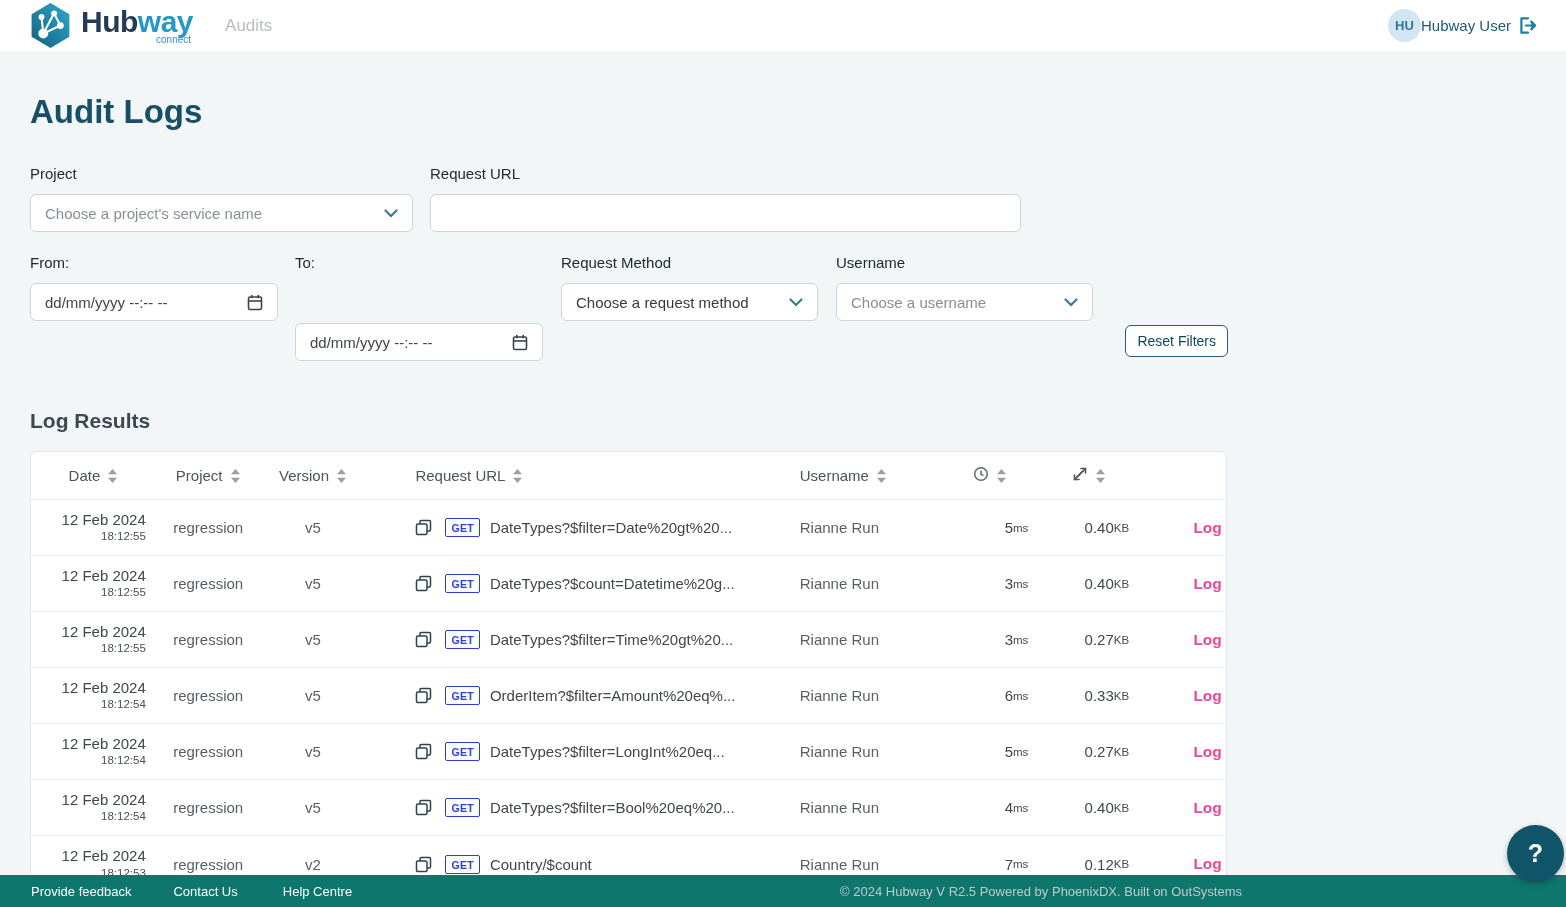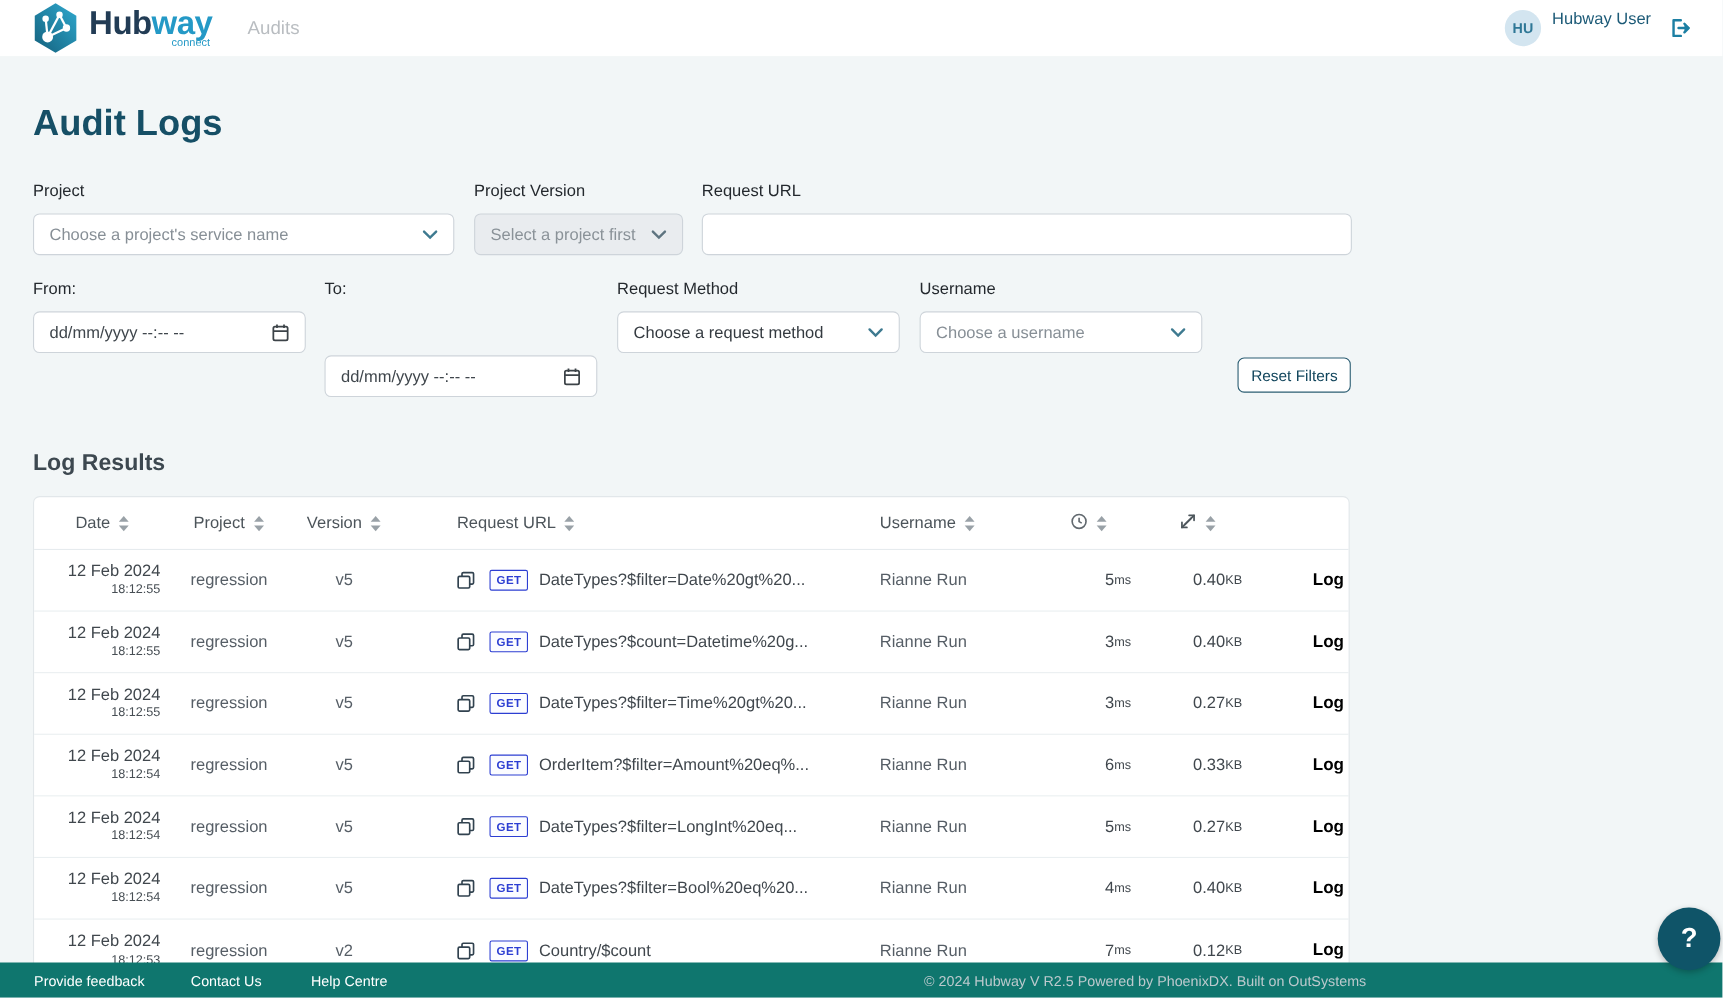"HU" .top-user { align-items: none -> center; gap: 10px -> none }
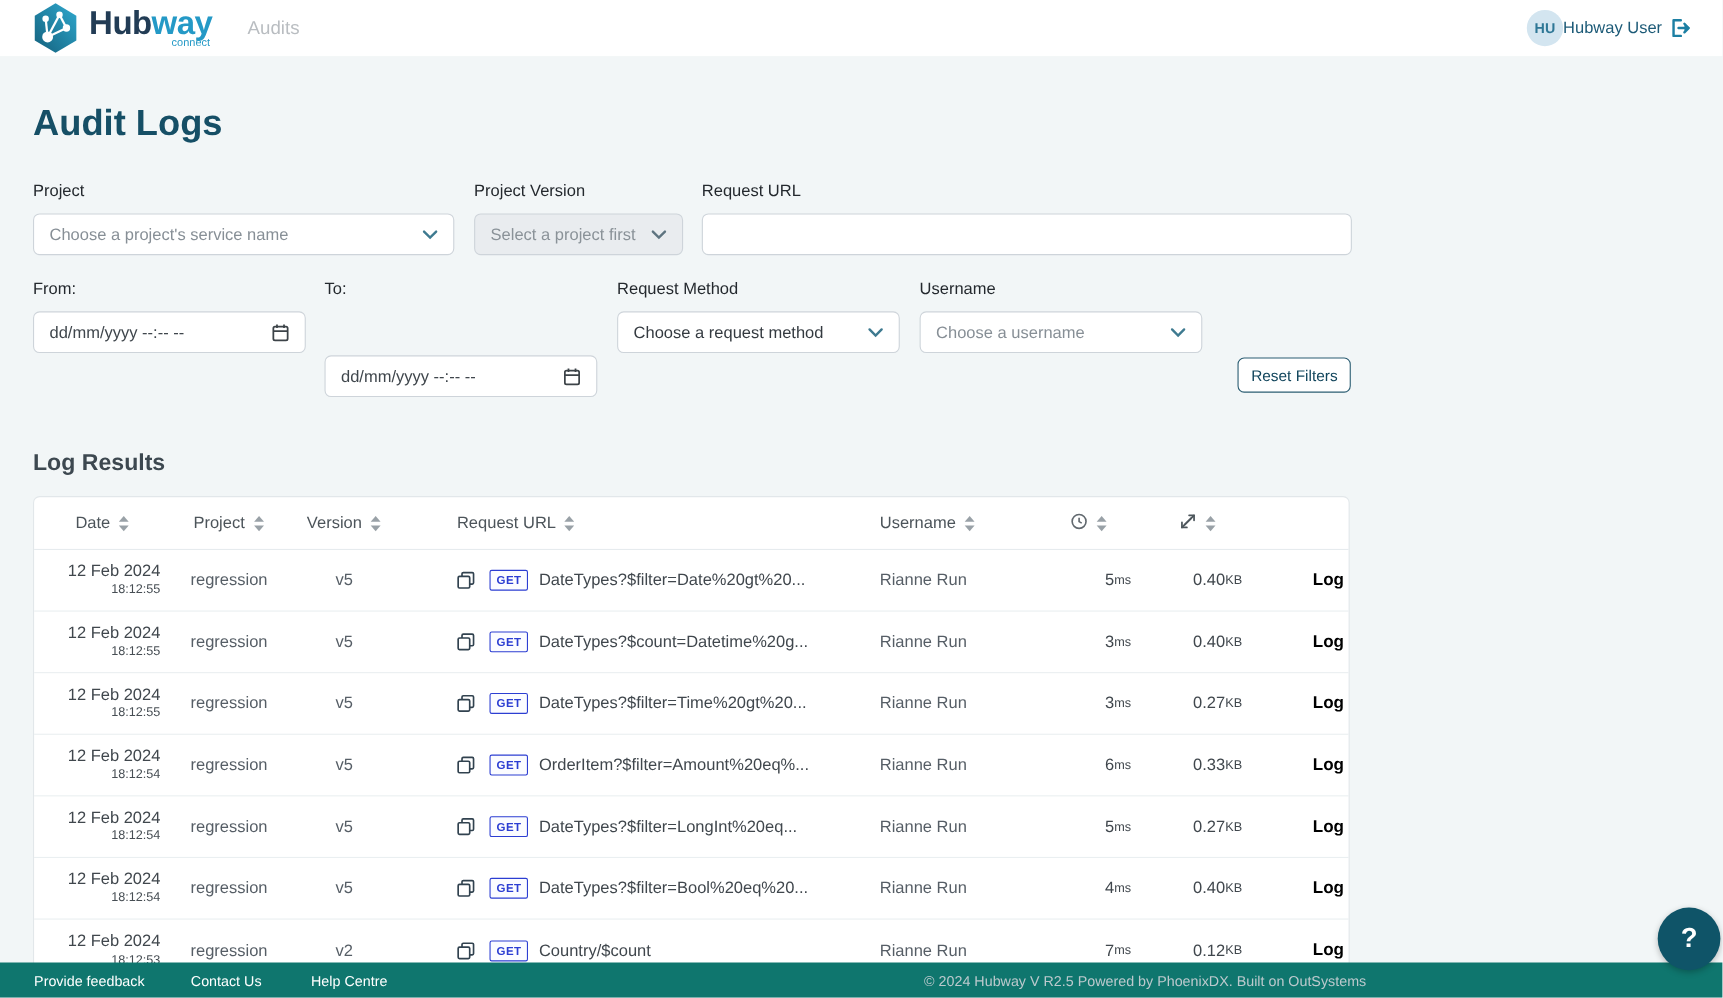"Project Version" div.f-group { html: <div> <label>Project Version</label> <div> <span>Select a project first</span> <span> <svg> <path></path> </svg> </span> </div> </div> -> none }
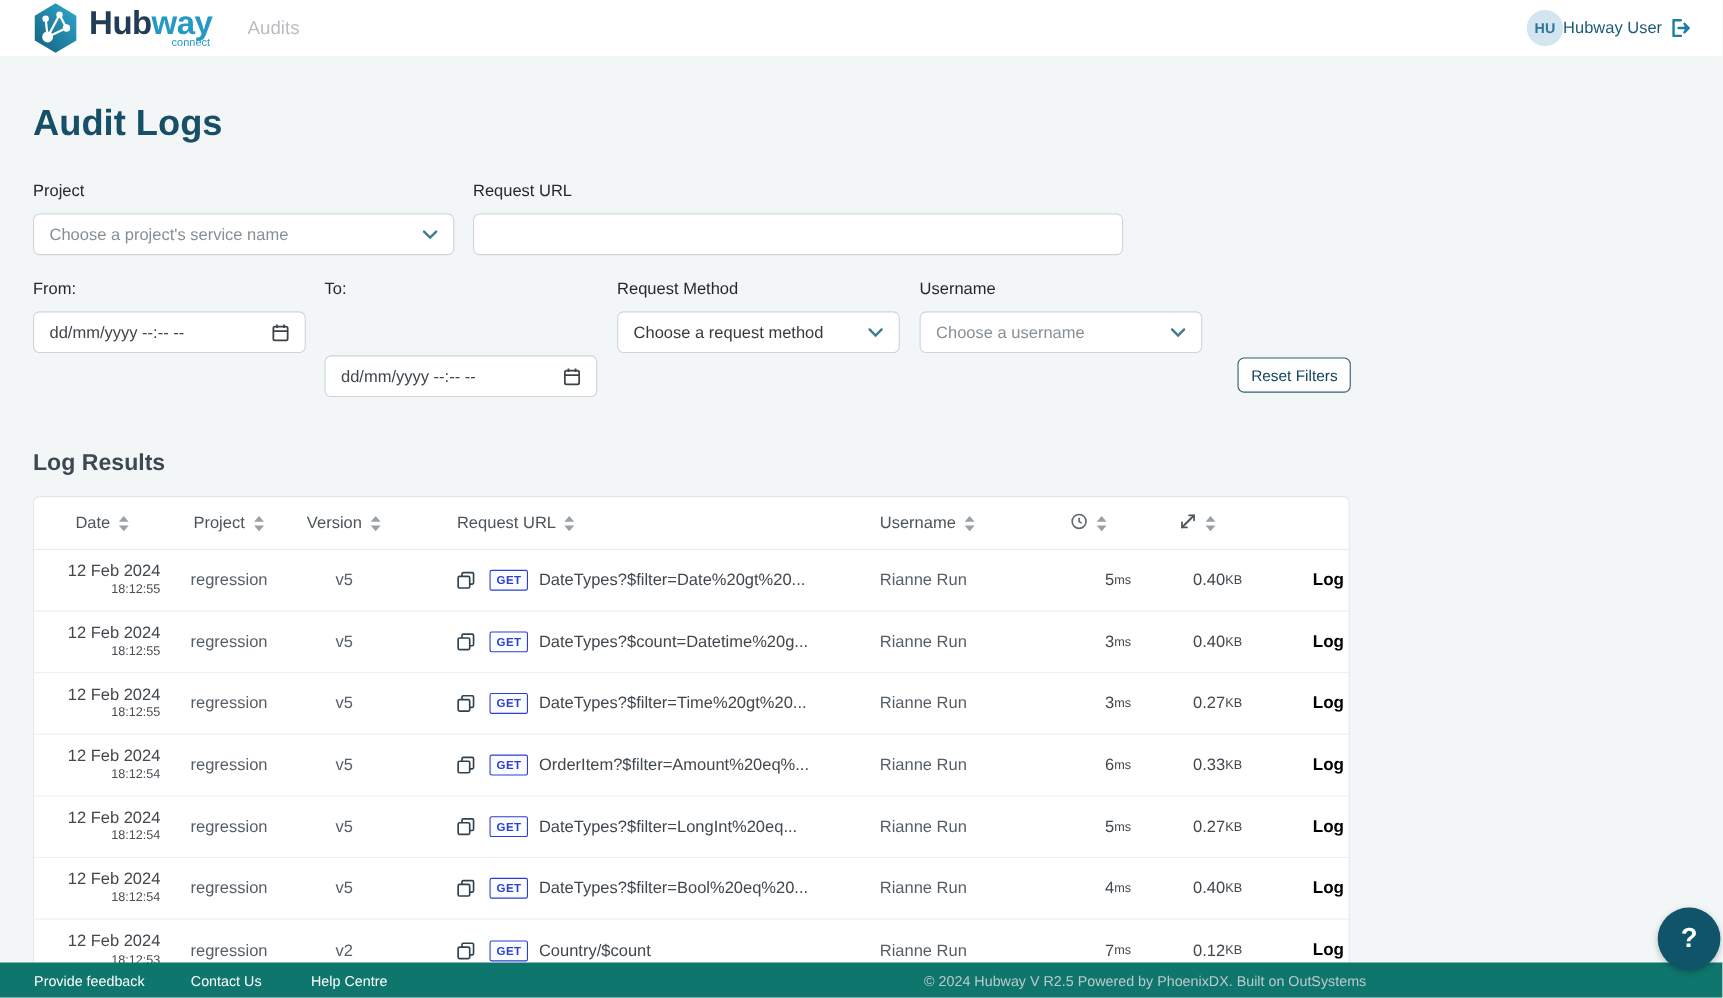"Log" .log-link { color: #000000 -> #ec4899 }
